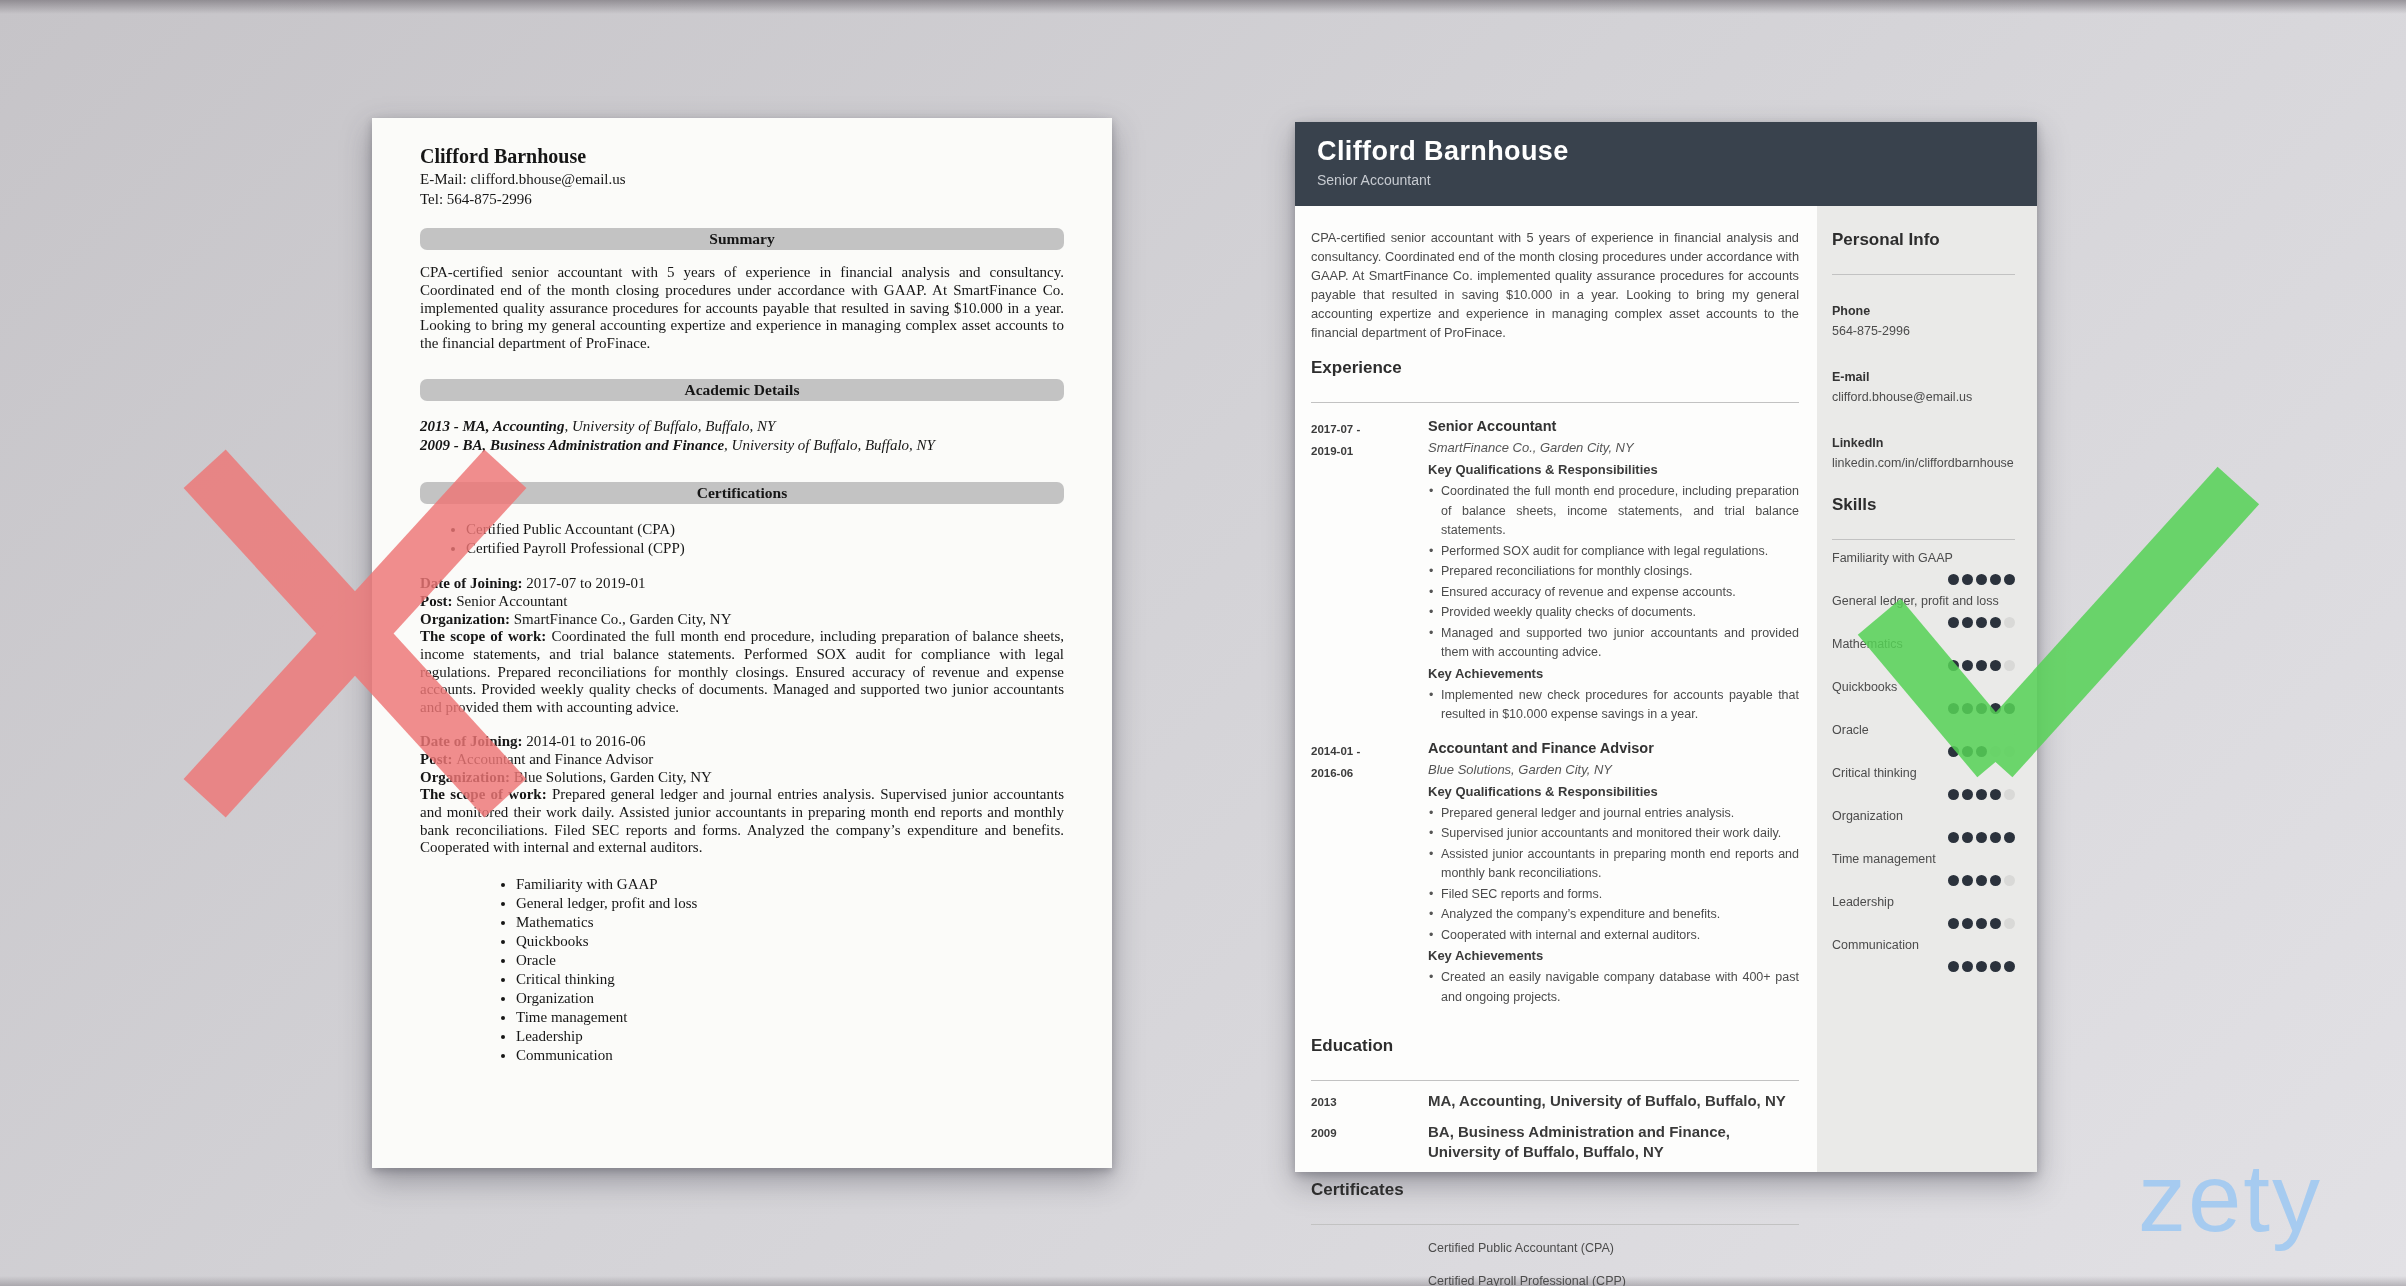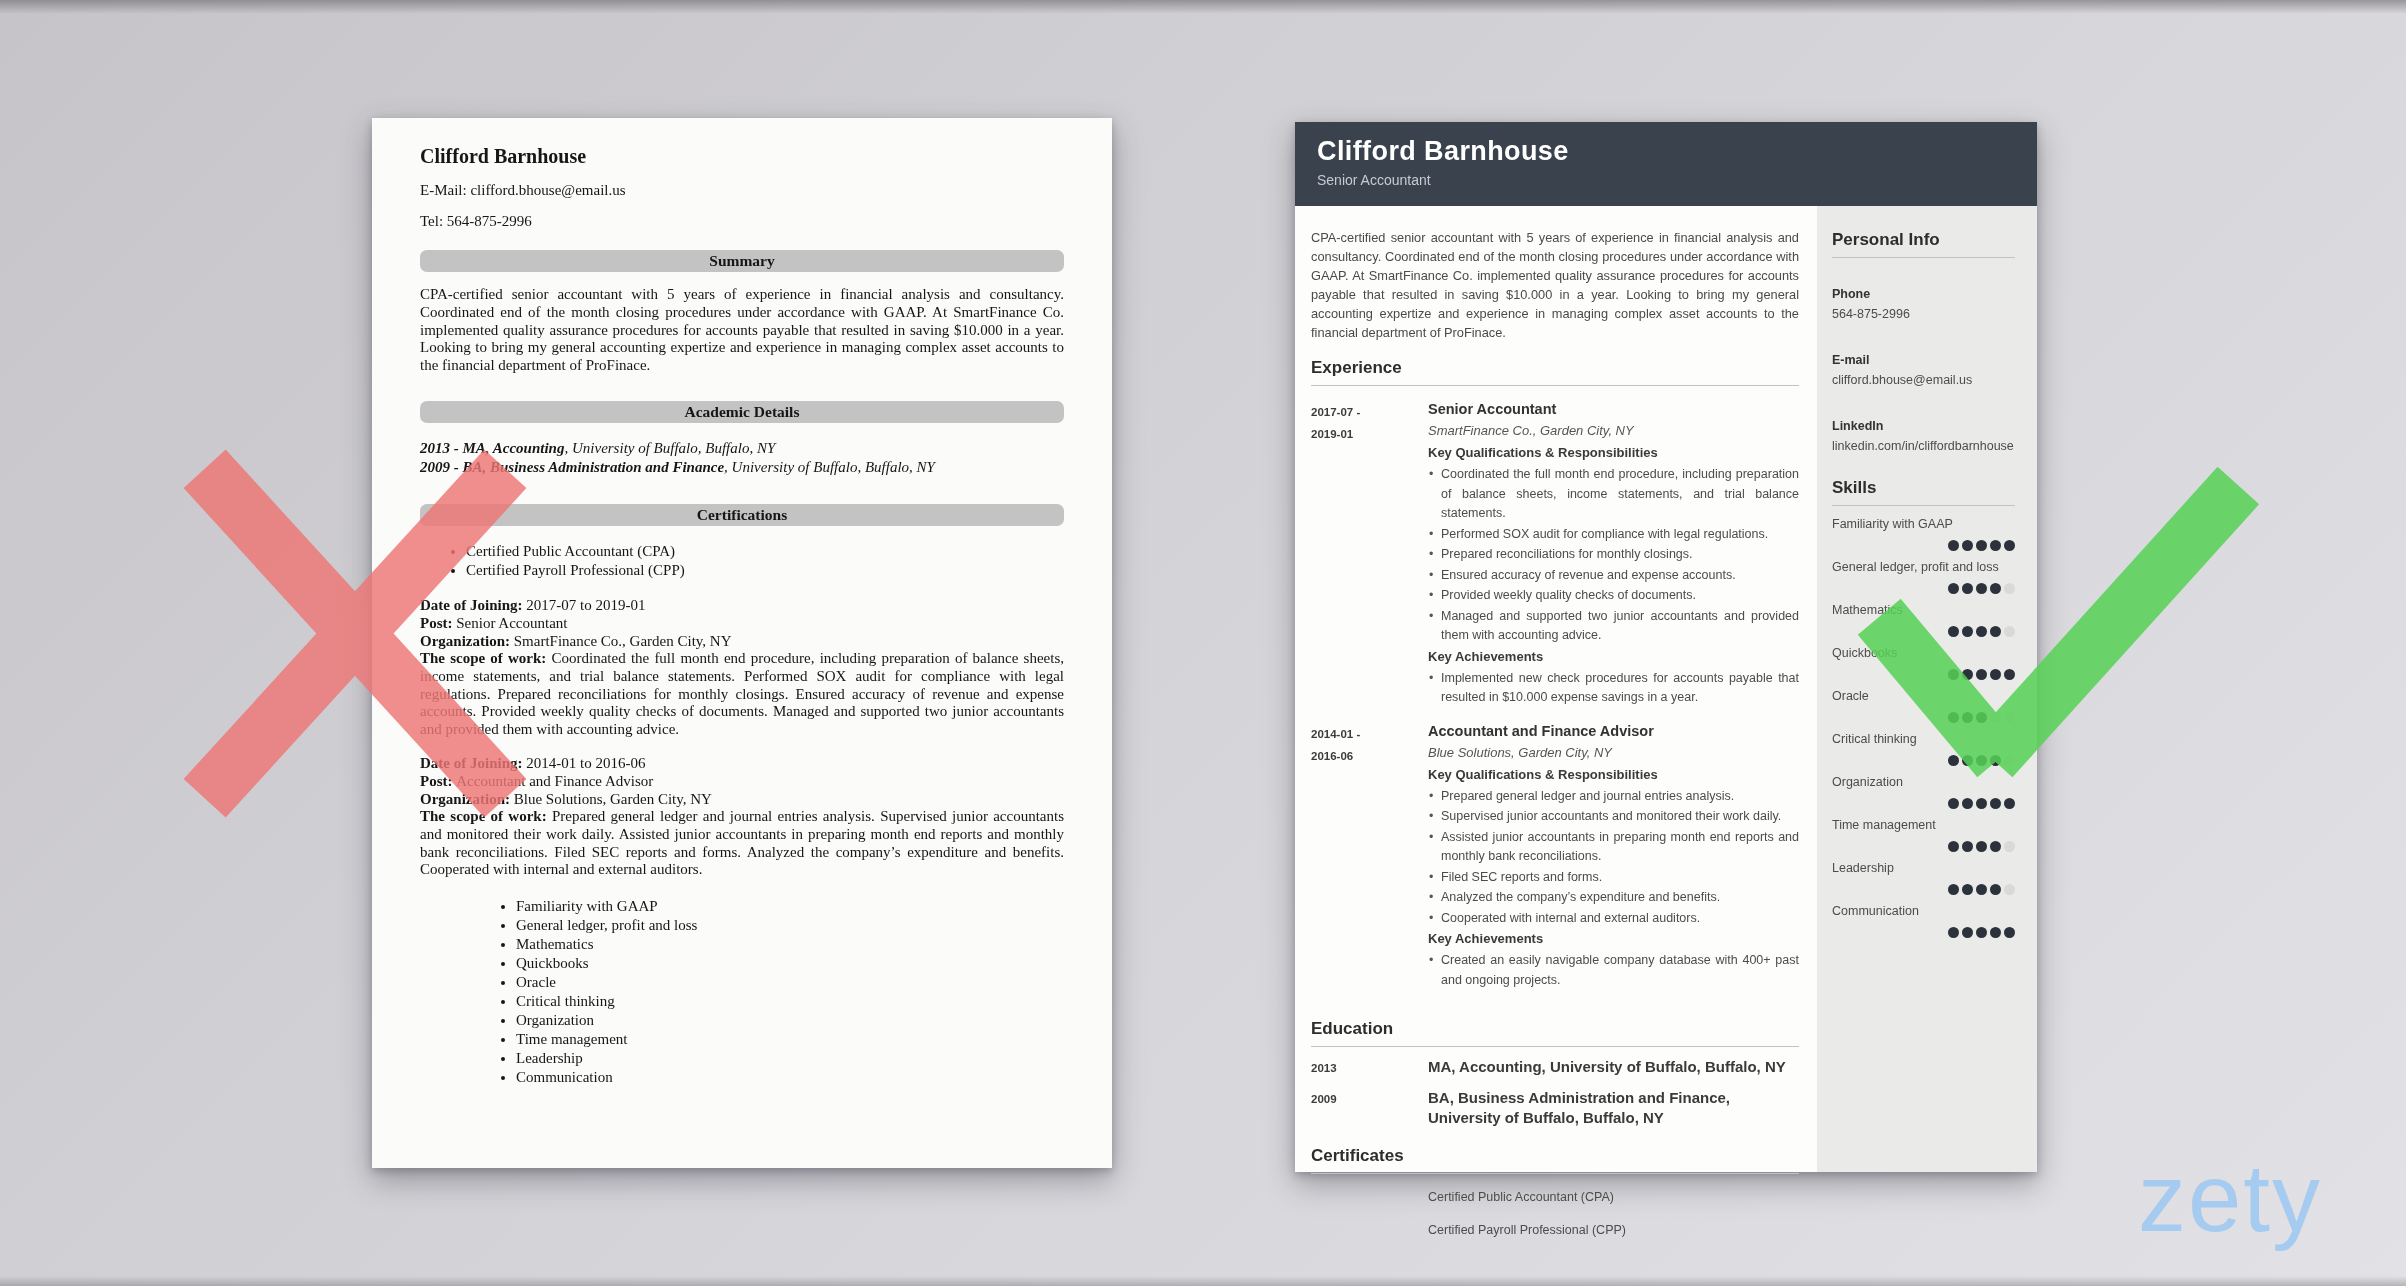"E-Mail: clifford.bhouse@email.us" .bp-contact { margin-top: 13px -> 2px }
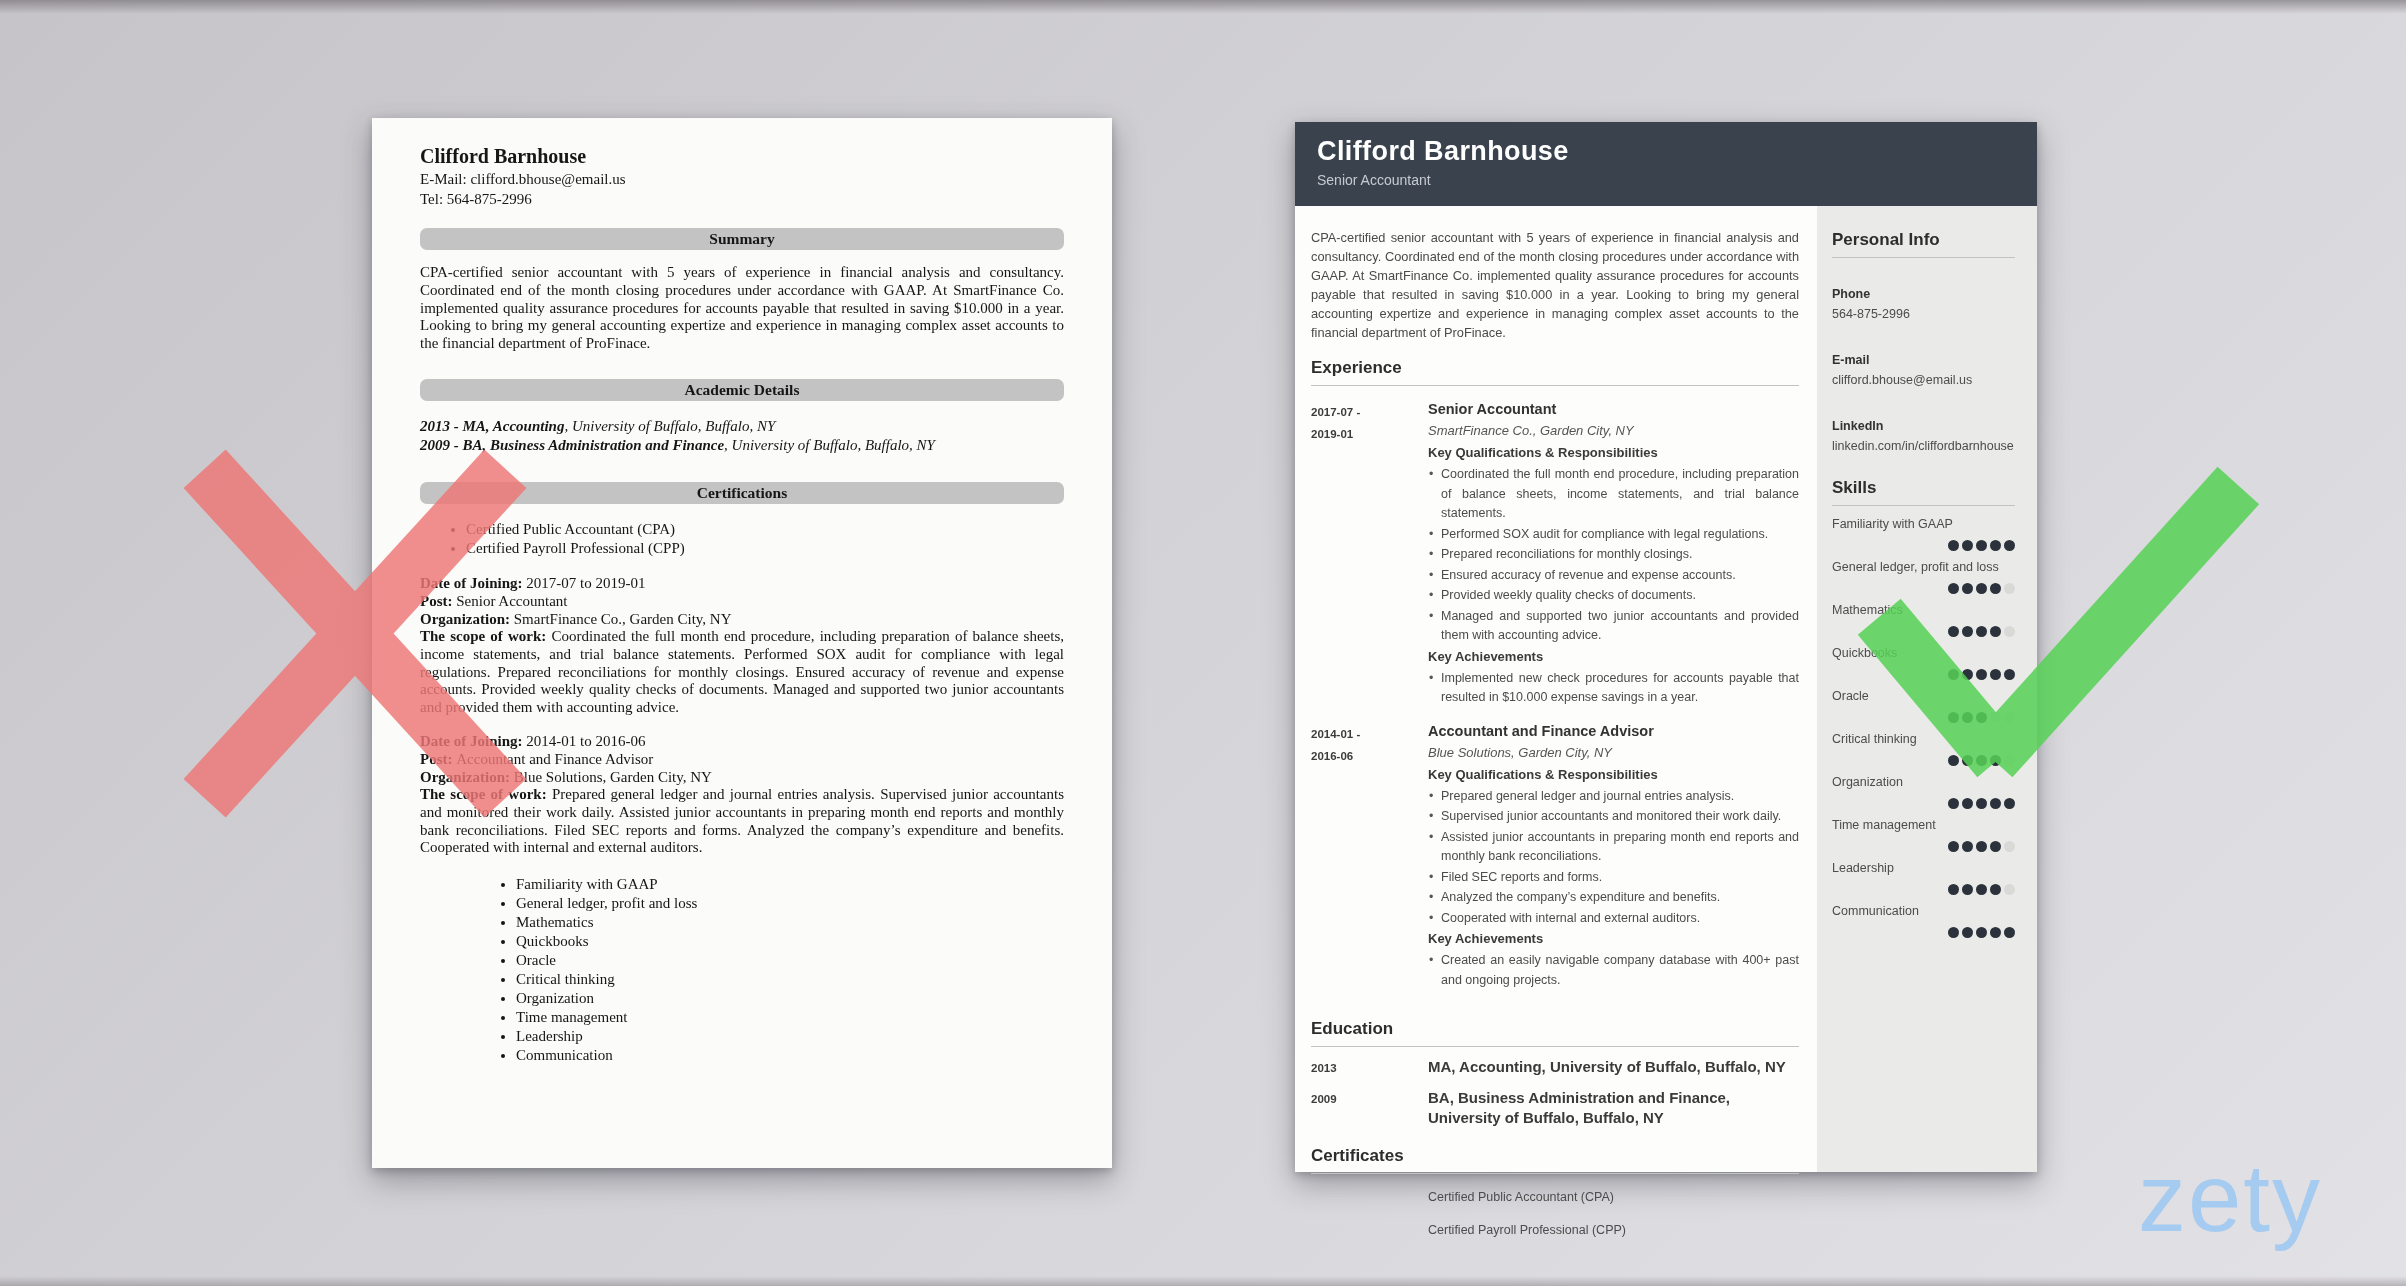"Personal Info" .sec { padding-bottom: 7px -> 24px }
